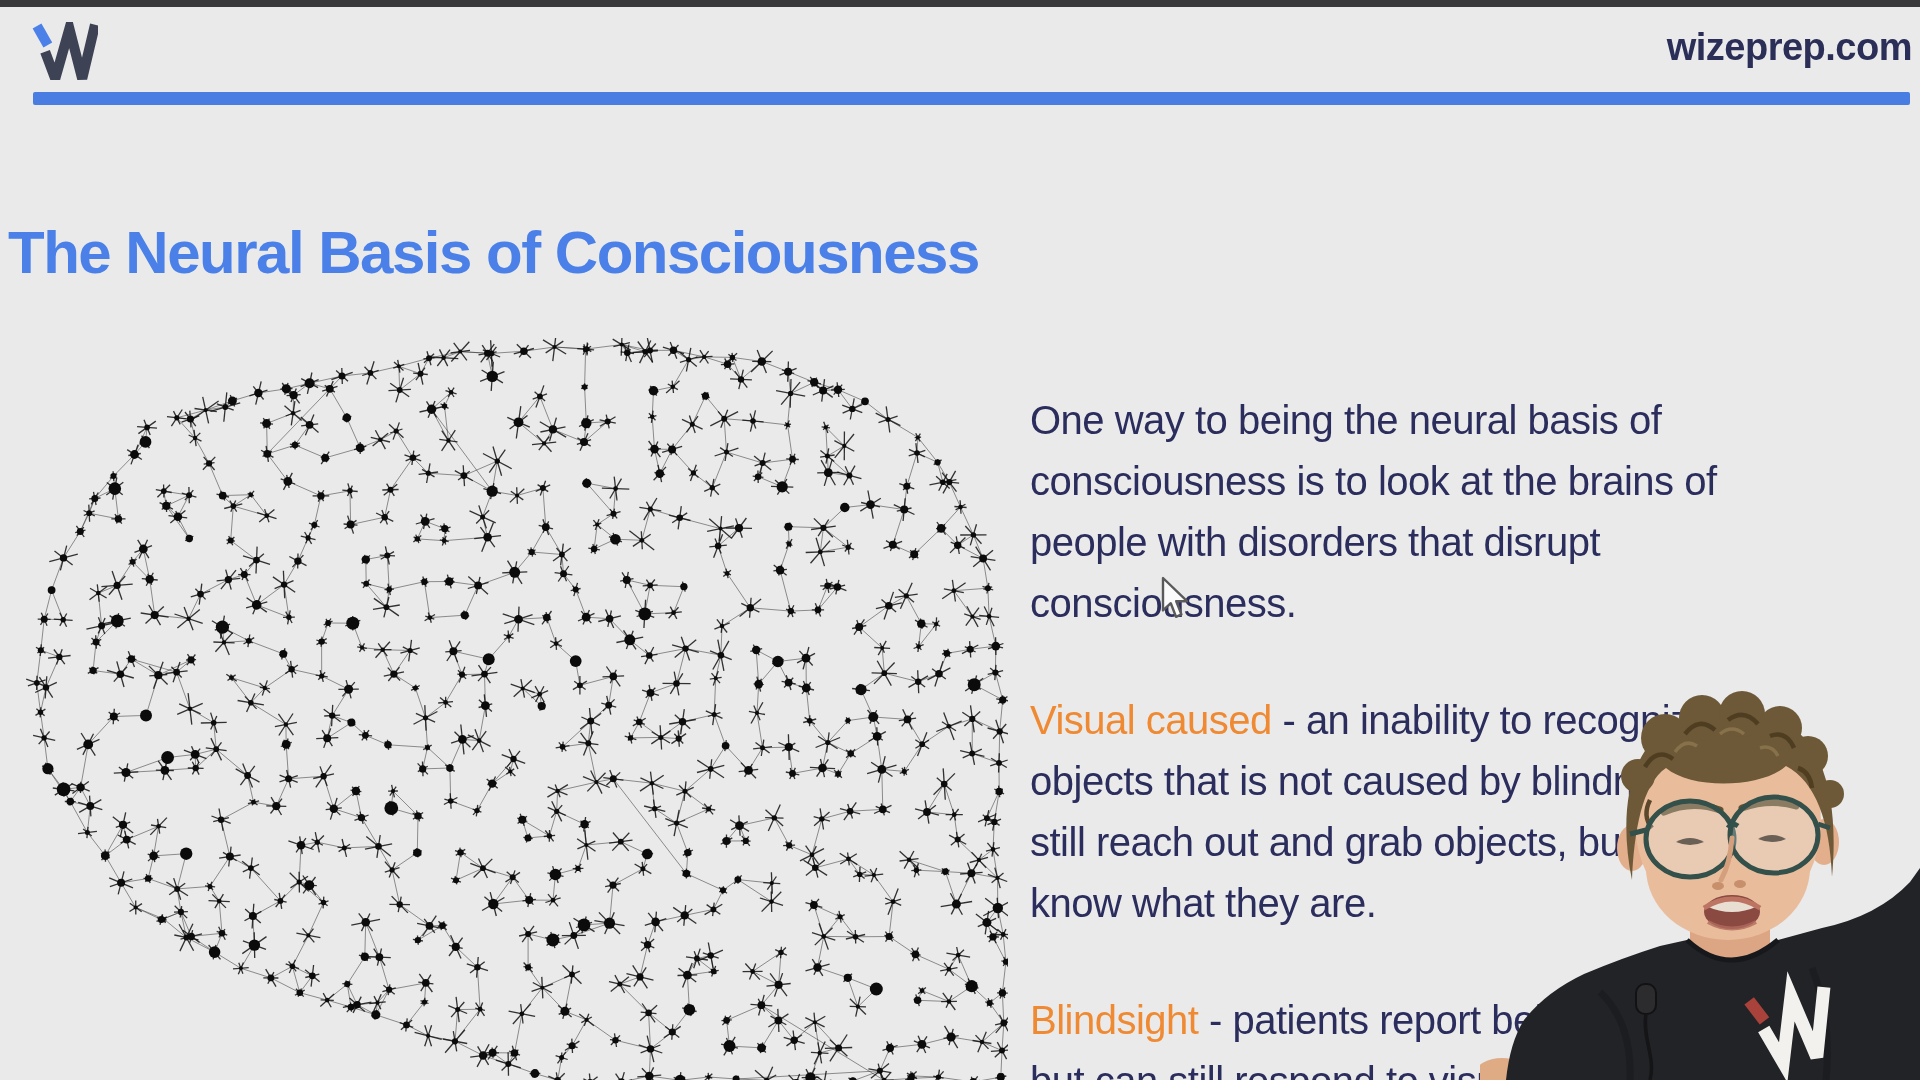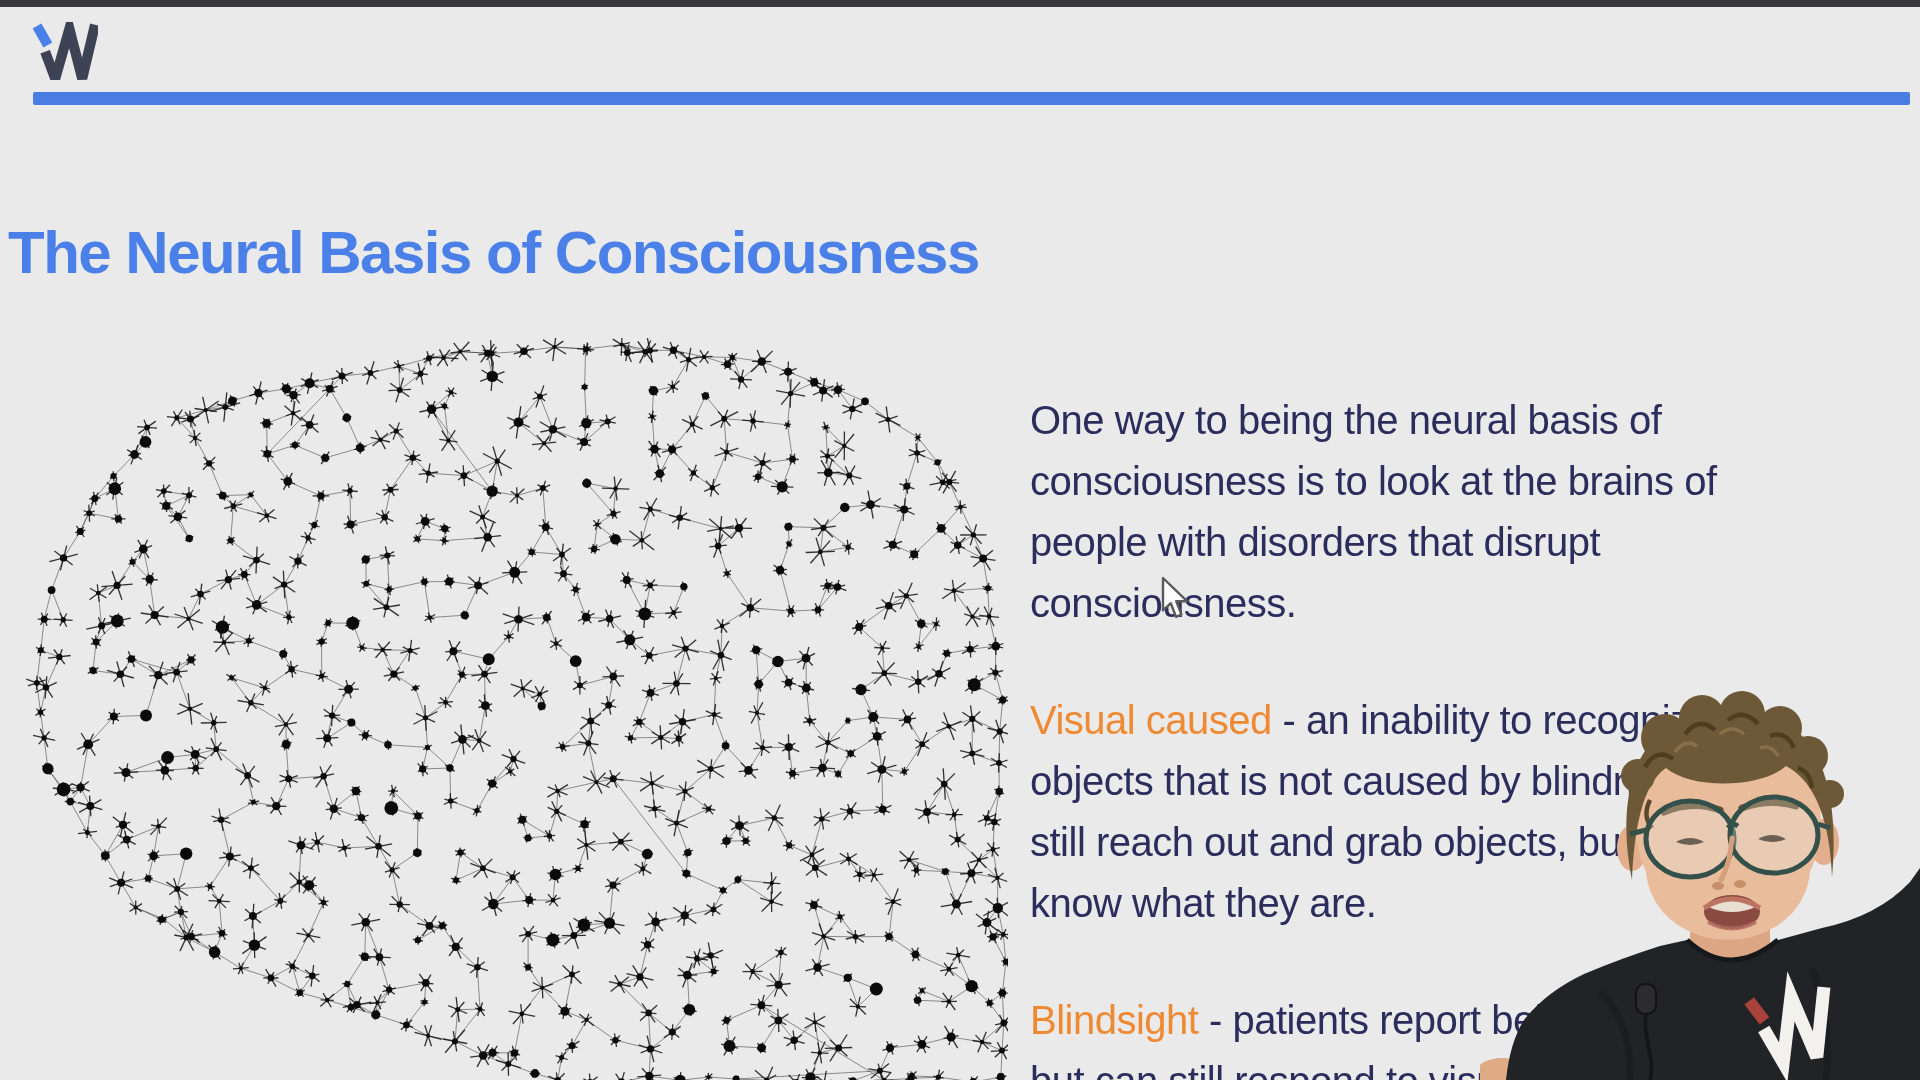"wizeprep.com" div.site { html: none -> <div>wizeprep.com</div> }
